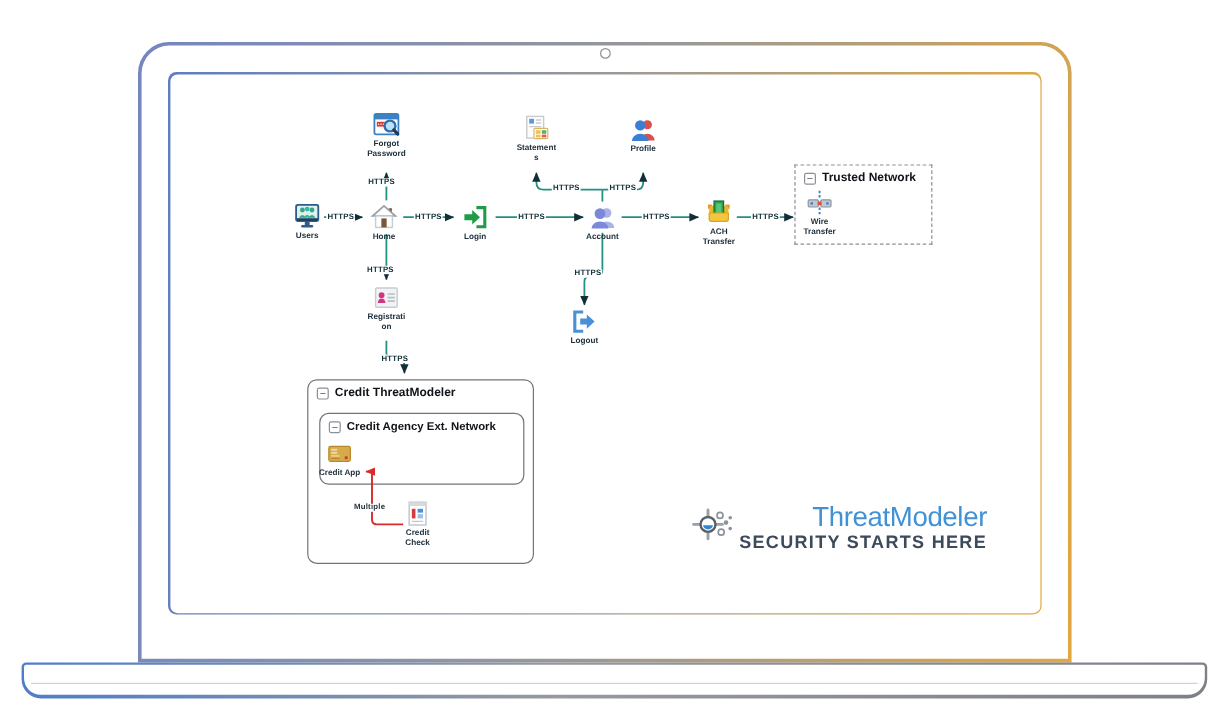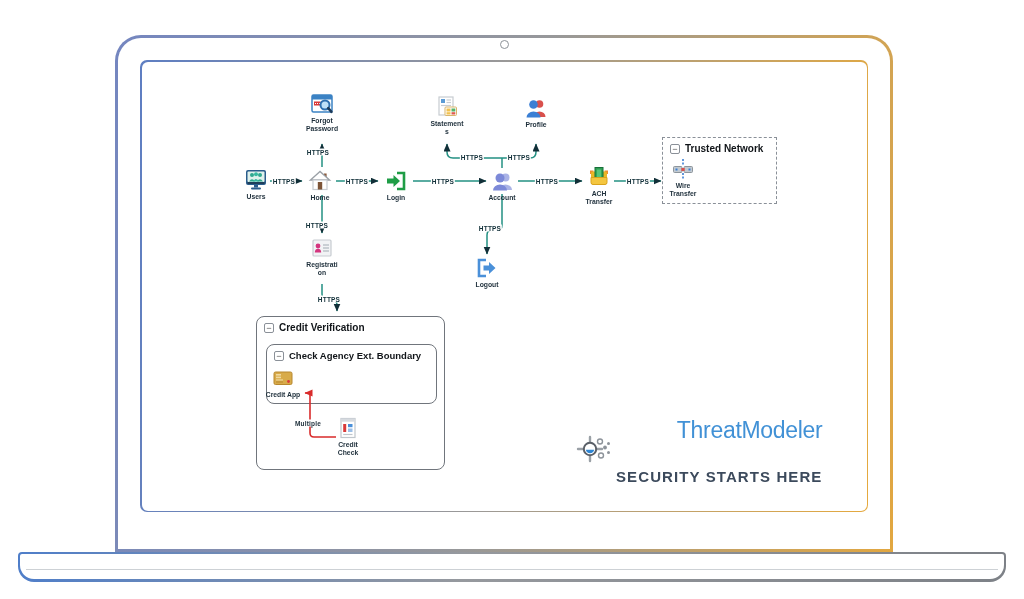"Credit Verification" span.boundary-title { text: Verification -> ThreatModeler }
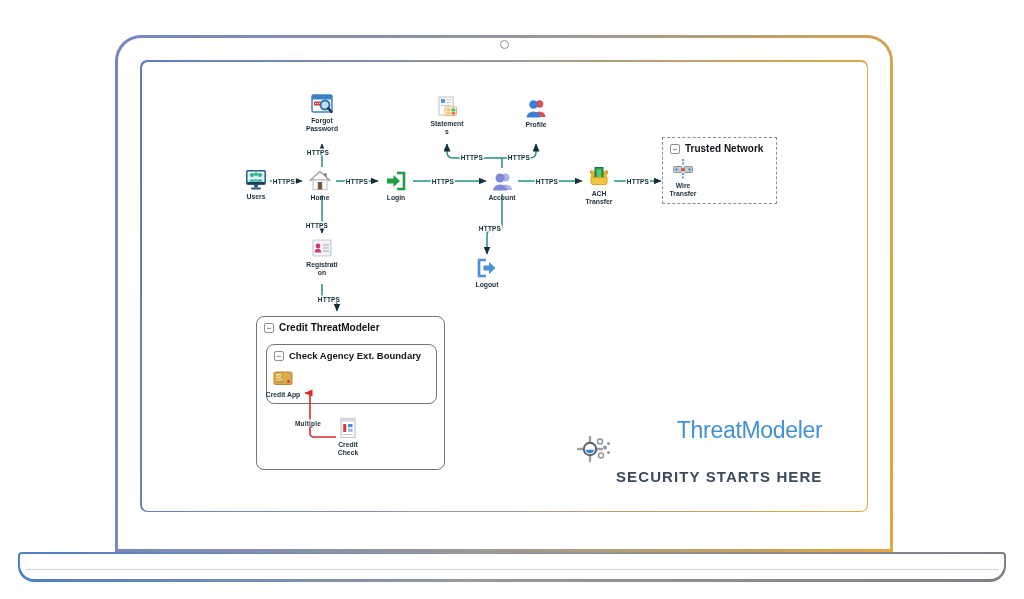"Check Agency Ext. Boundary" span.boundary-title { text: Check Agency Ext. Boundary -> Credit Agency Ext. Network }
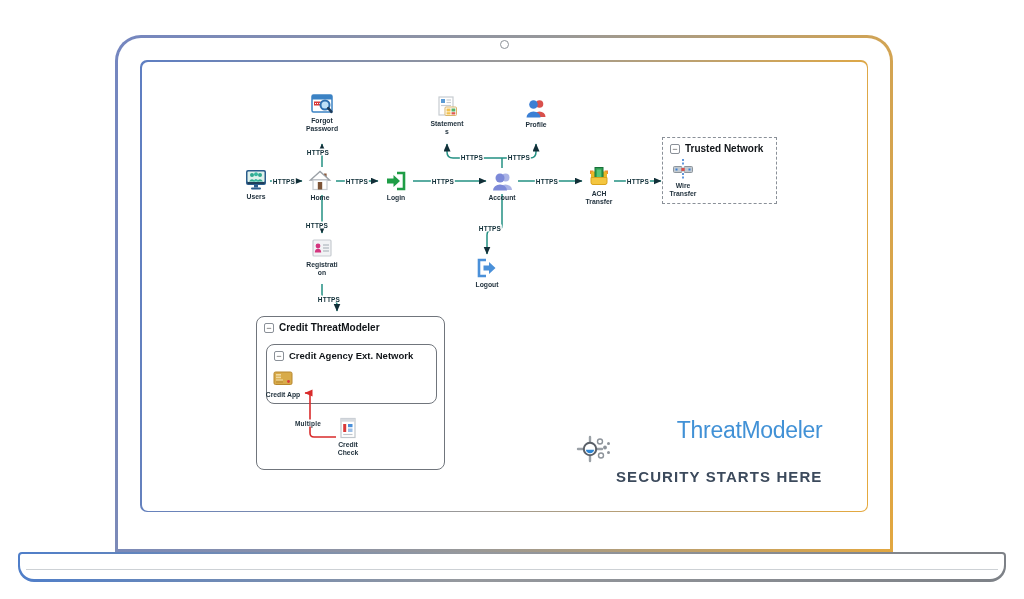"ThreatModeler" .brand-col { gap: 24px -> none }
